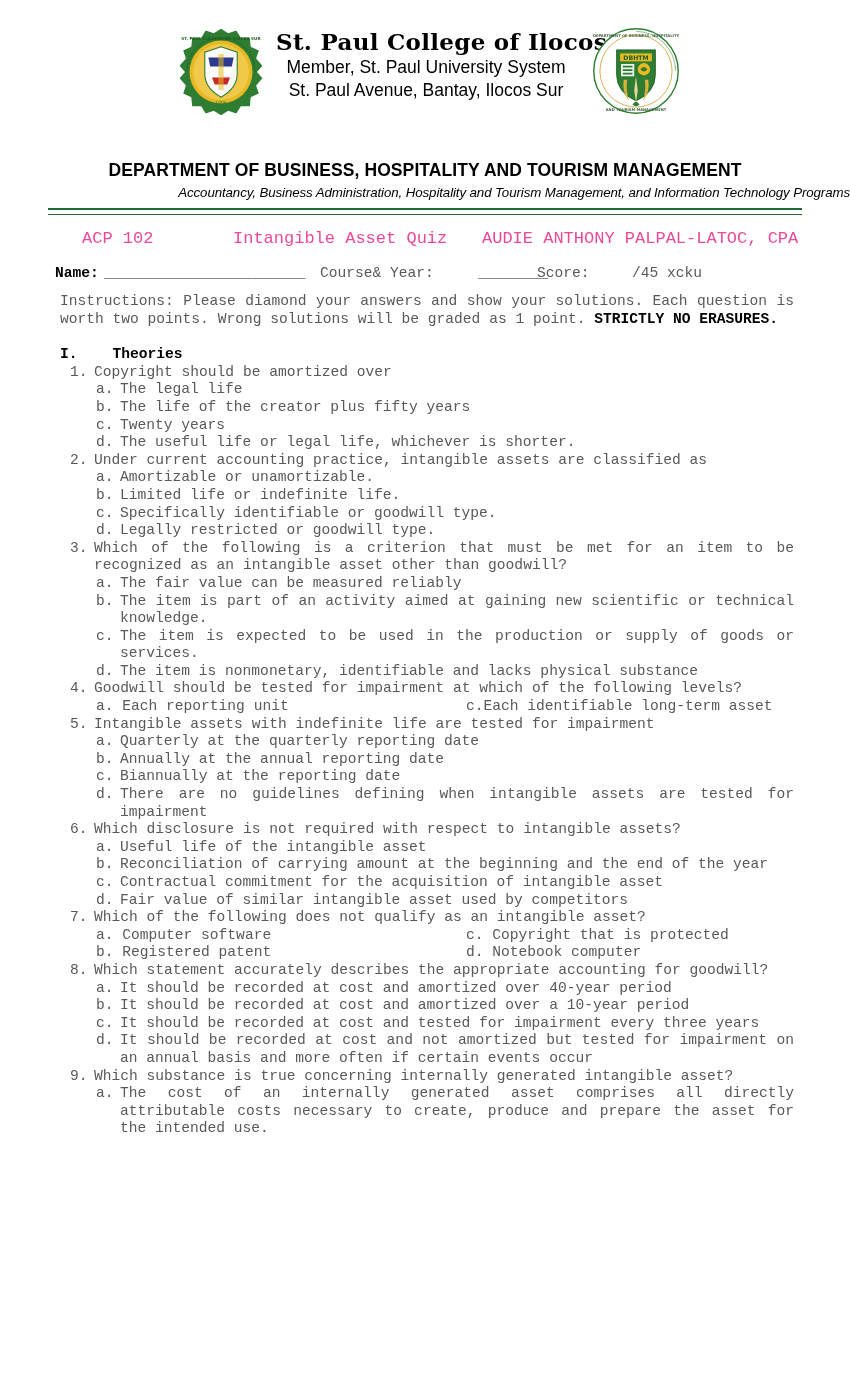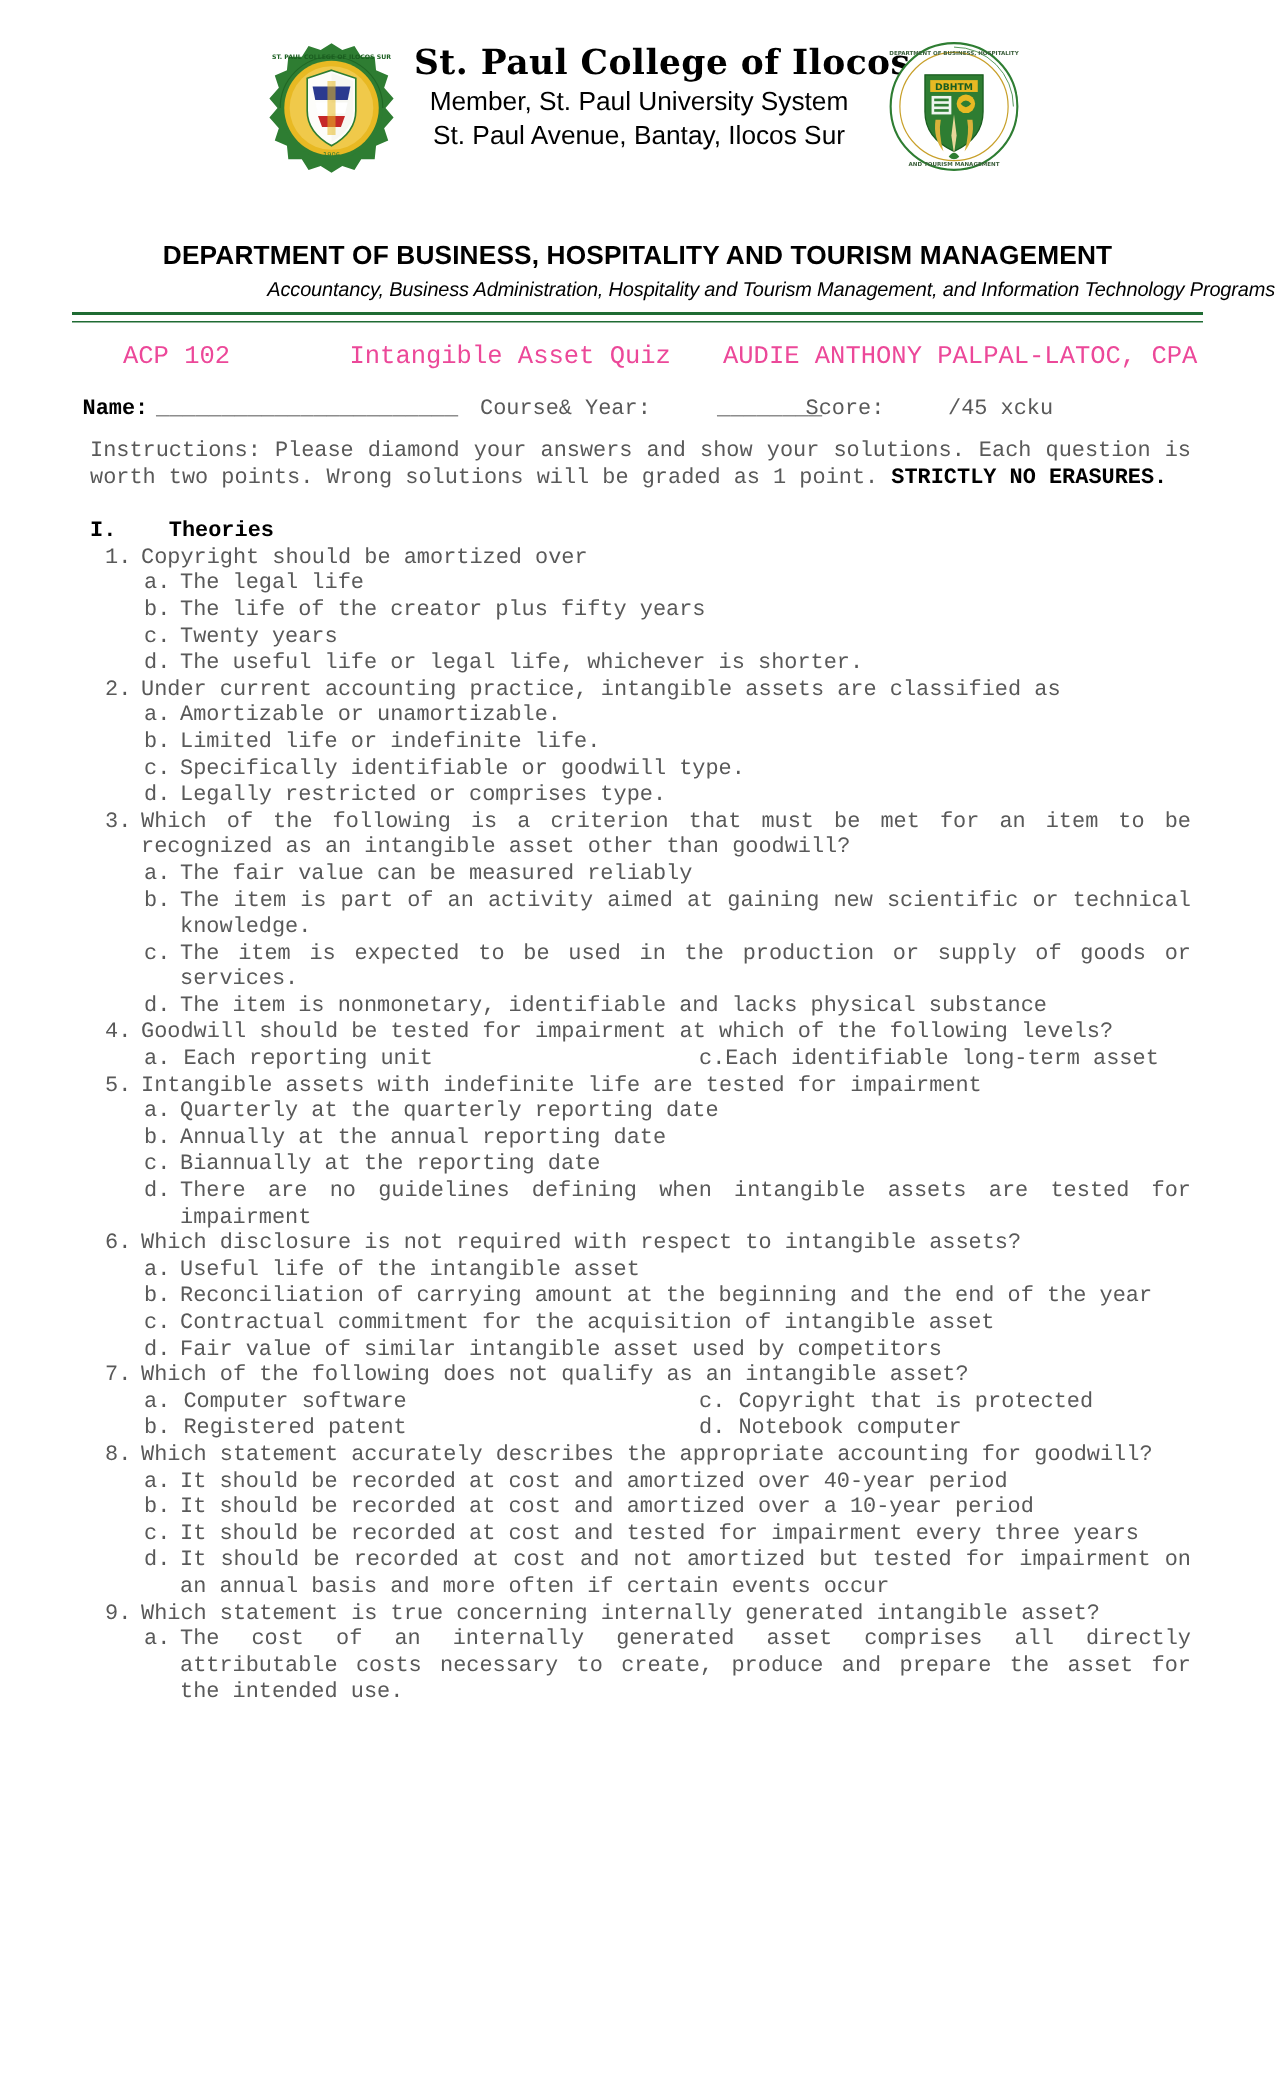"Legally restricted or comprises type." span { text: comprises -> goodwill }
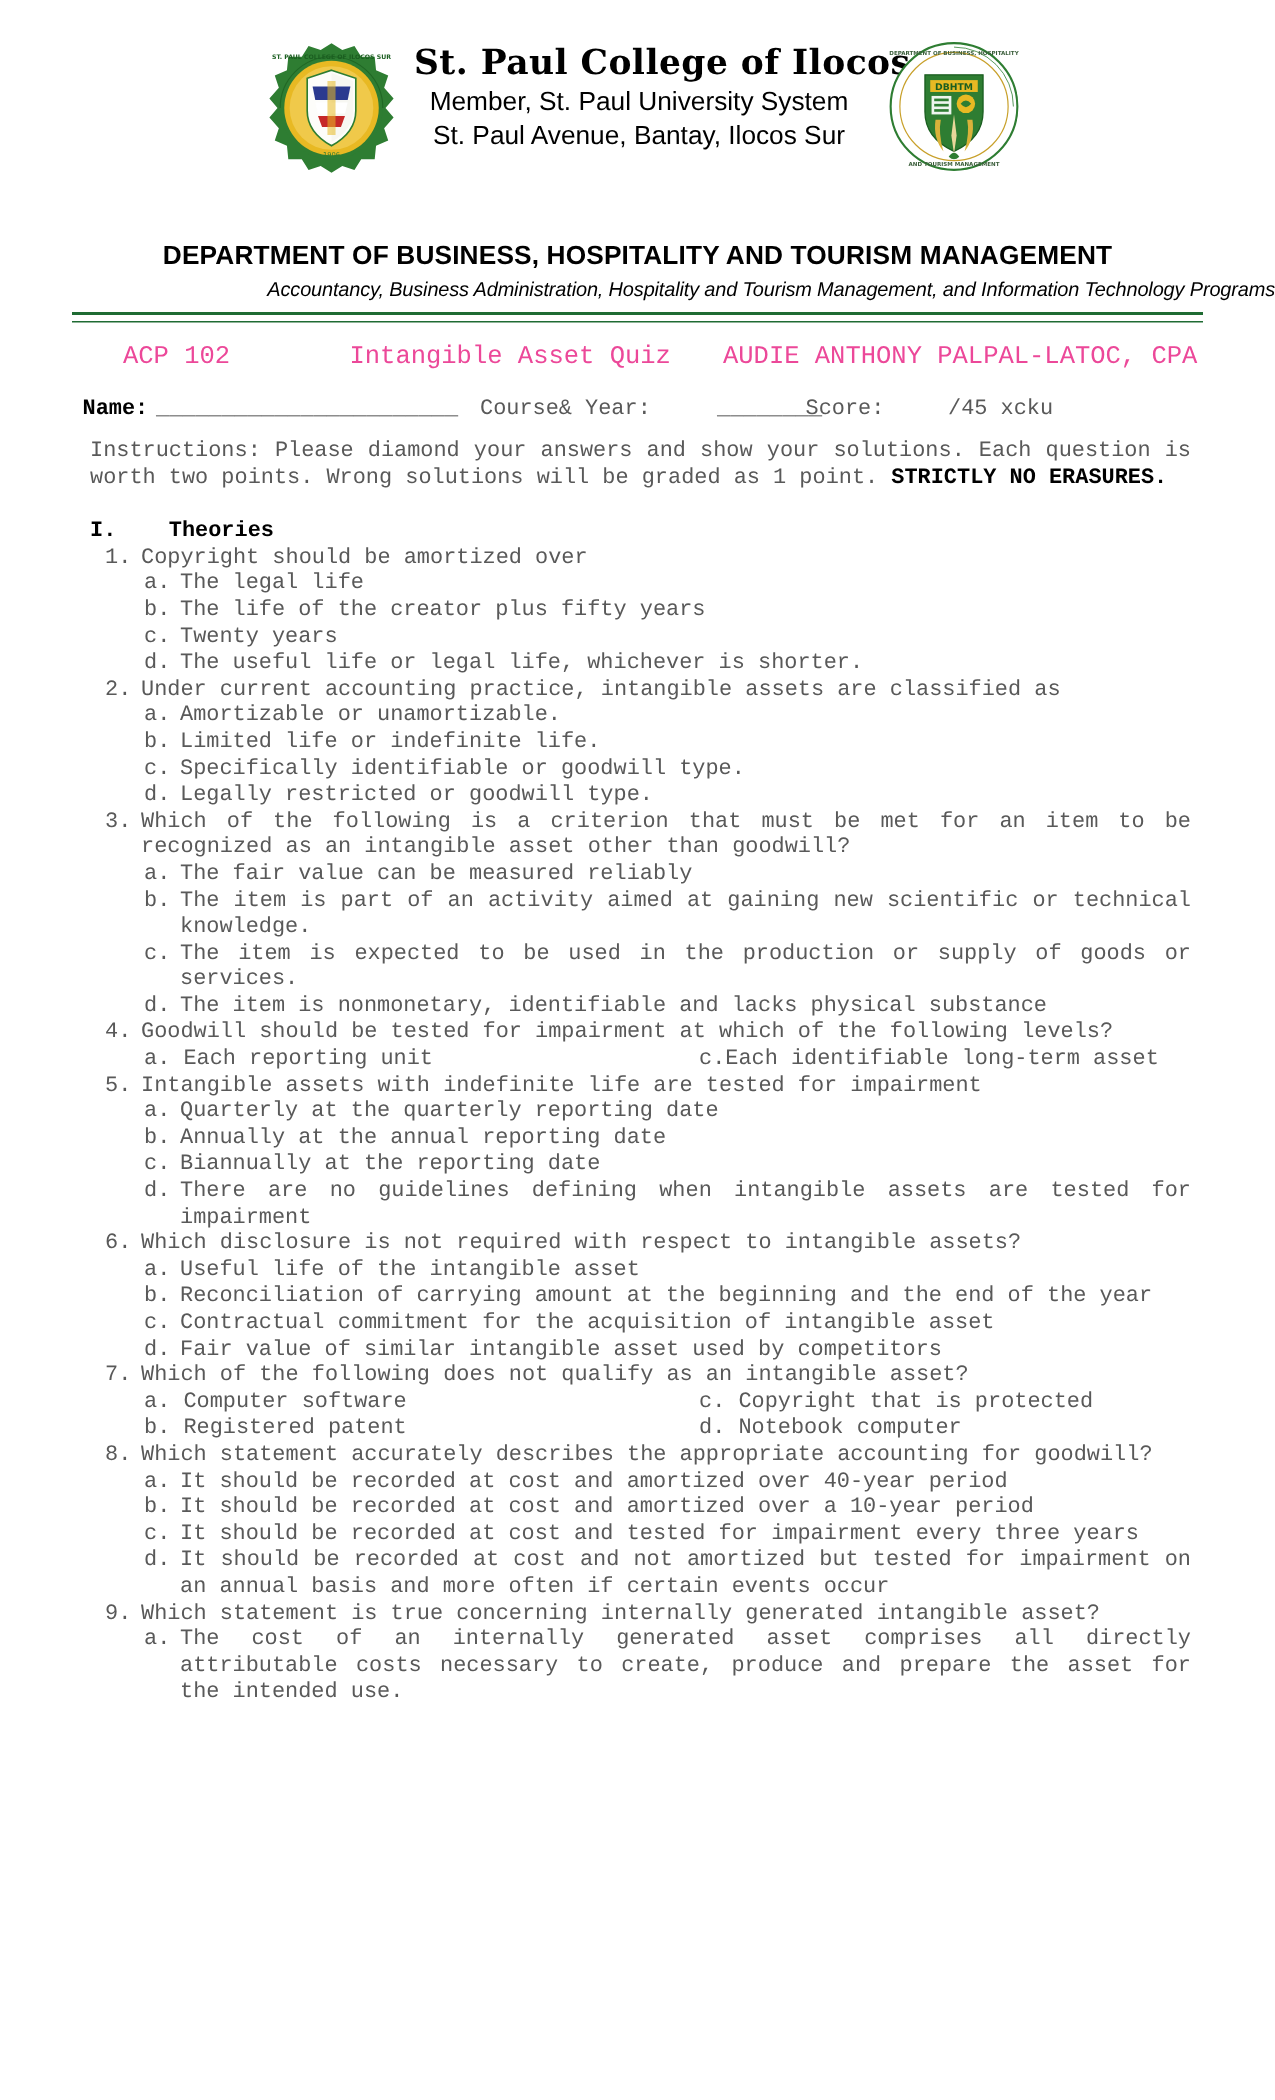"Which statement is true concerning" span { text: statement -> substance }
